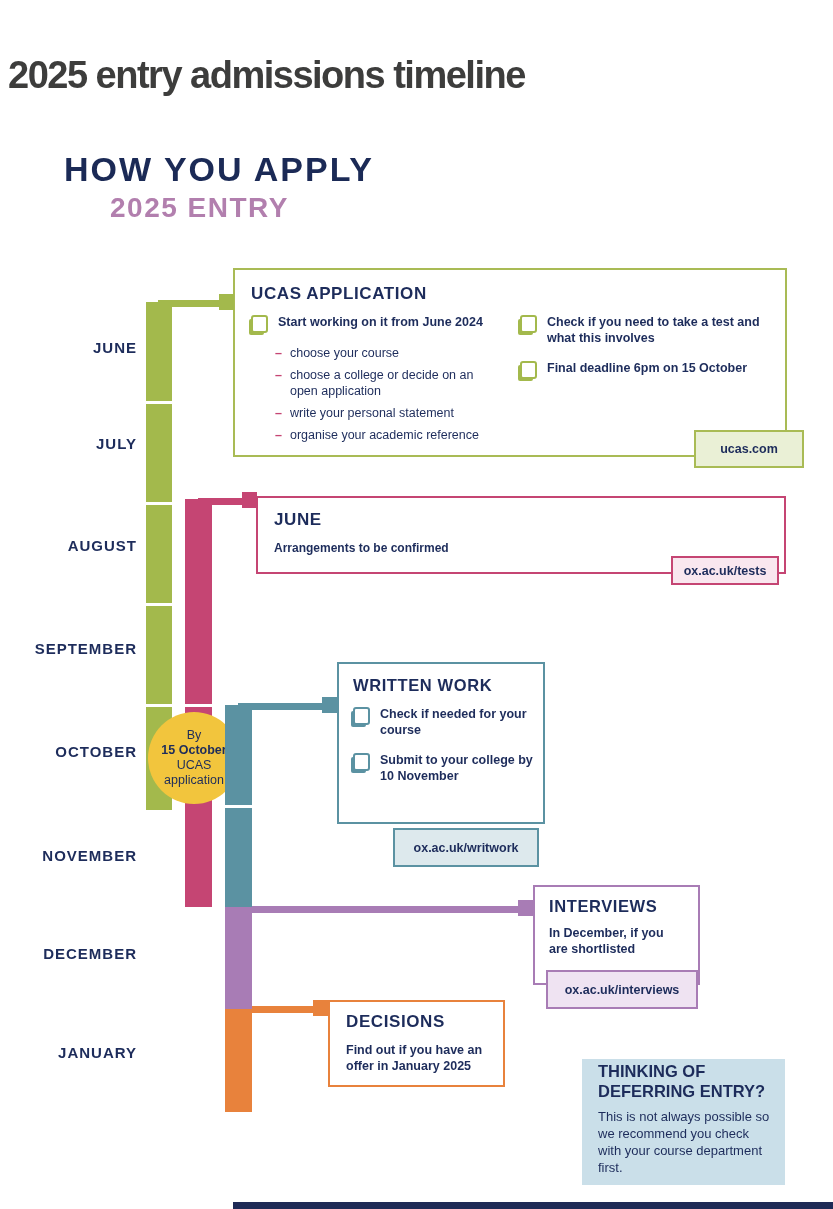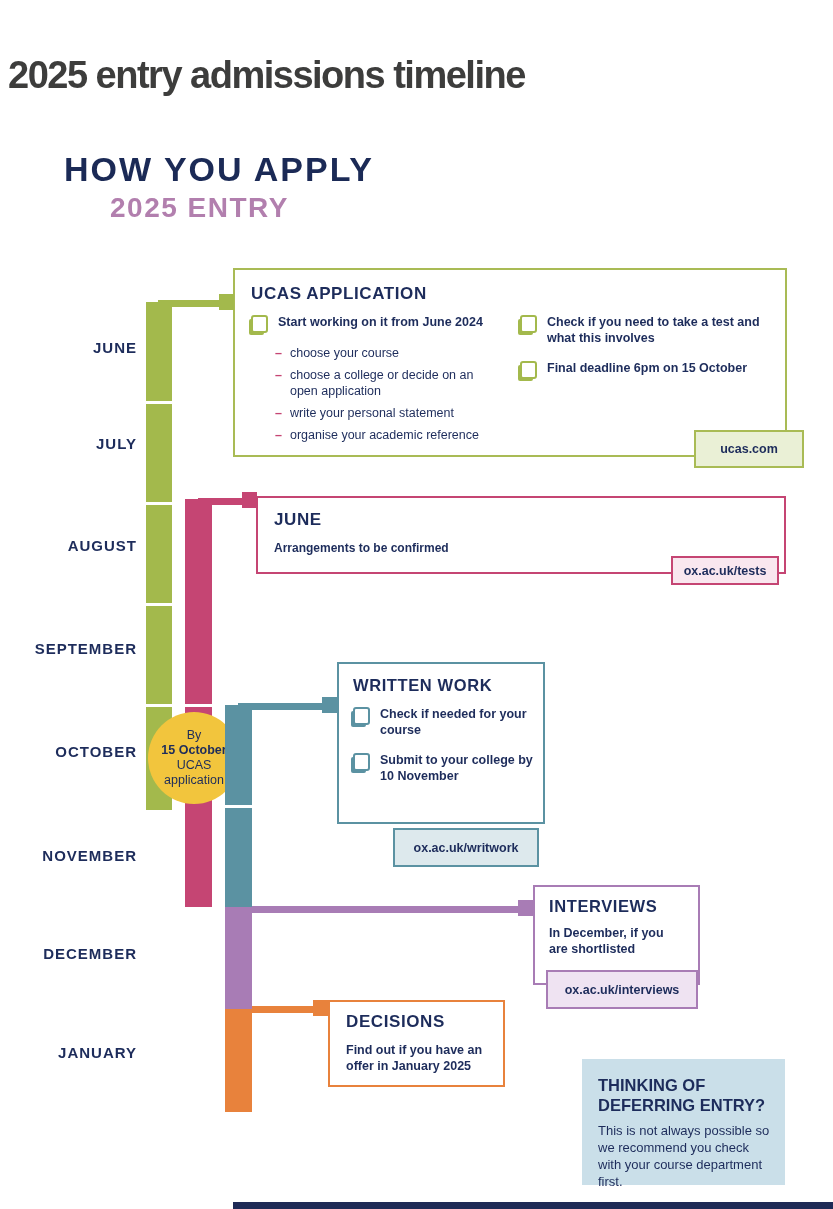"THINKING OF" .defer { padding: 16px 14px 0 16px -> 2px 14px 0 16px }
